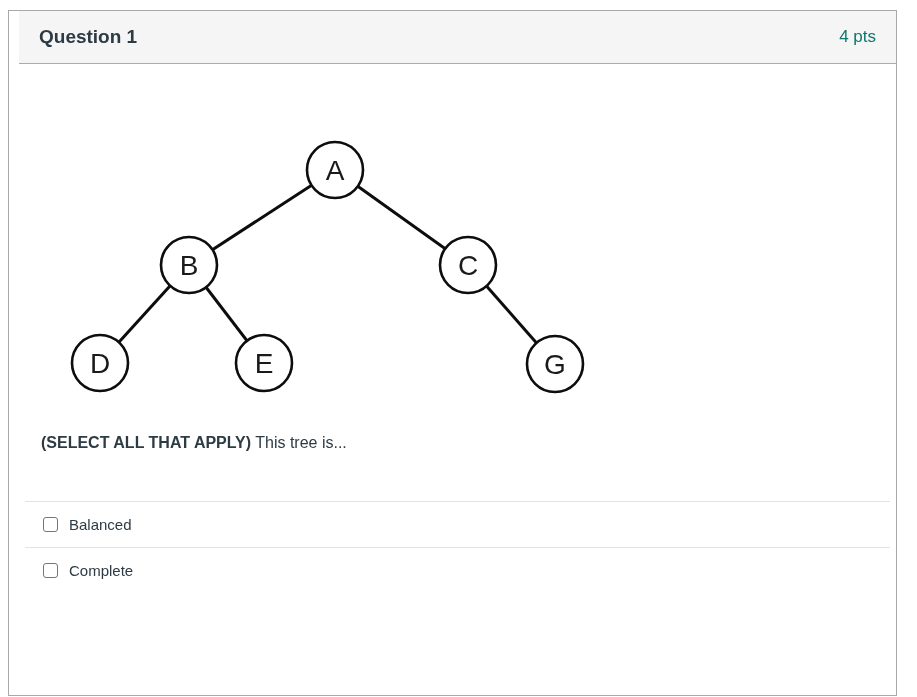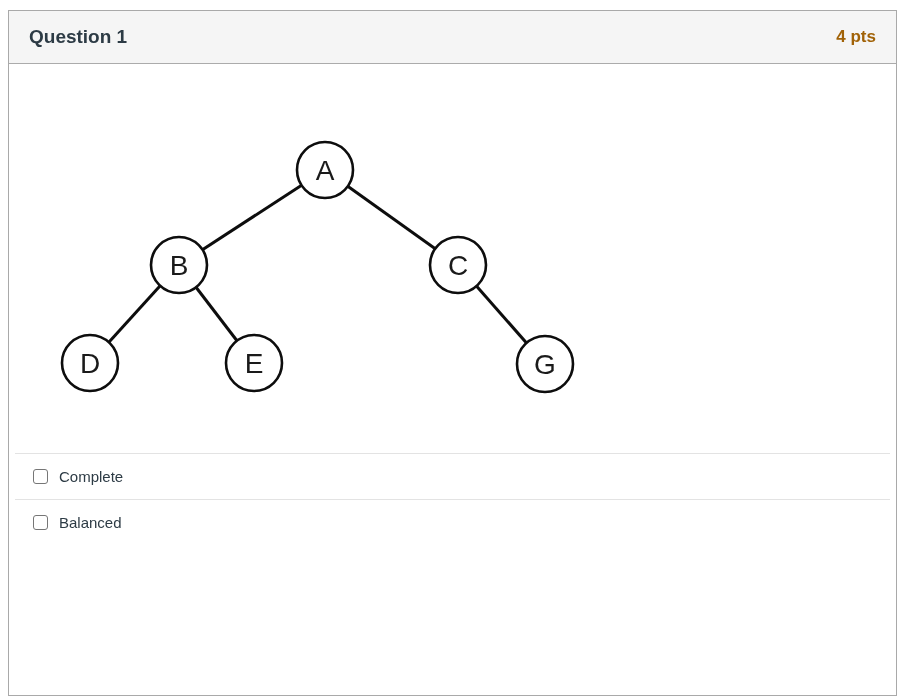"Question 1" .card { padding-left: none -> 10px }
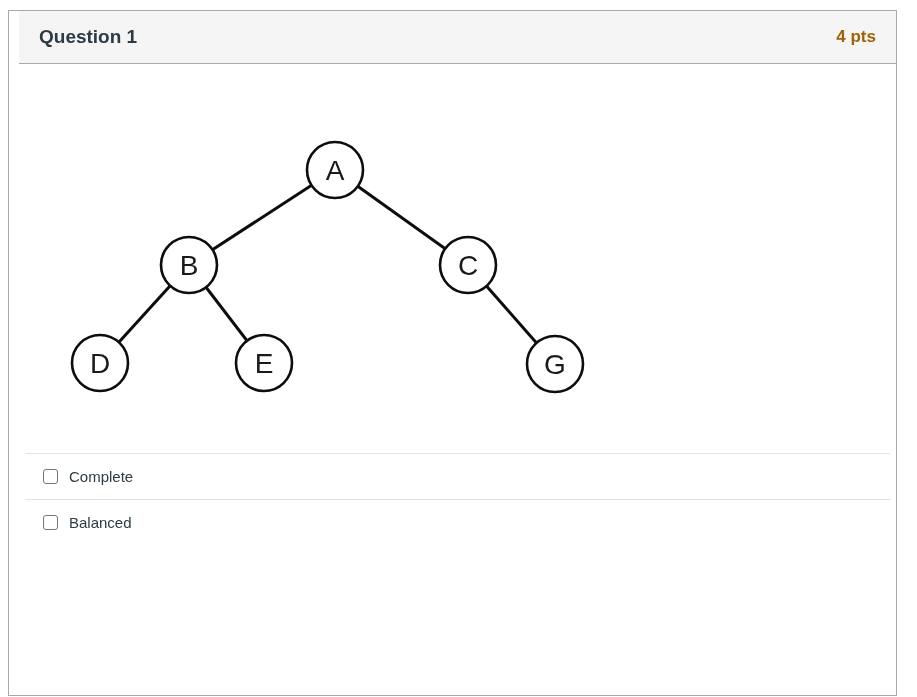"4 pts" .q-pts { color: #a16207 -> #0f766e; font-weight: bold -> none }
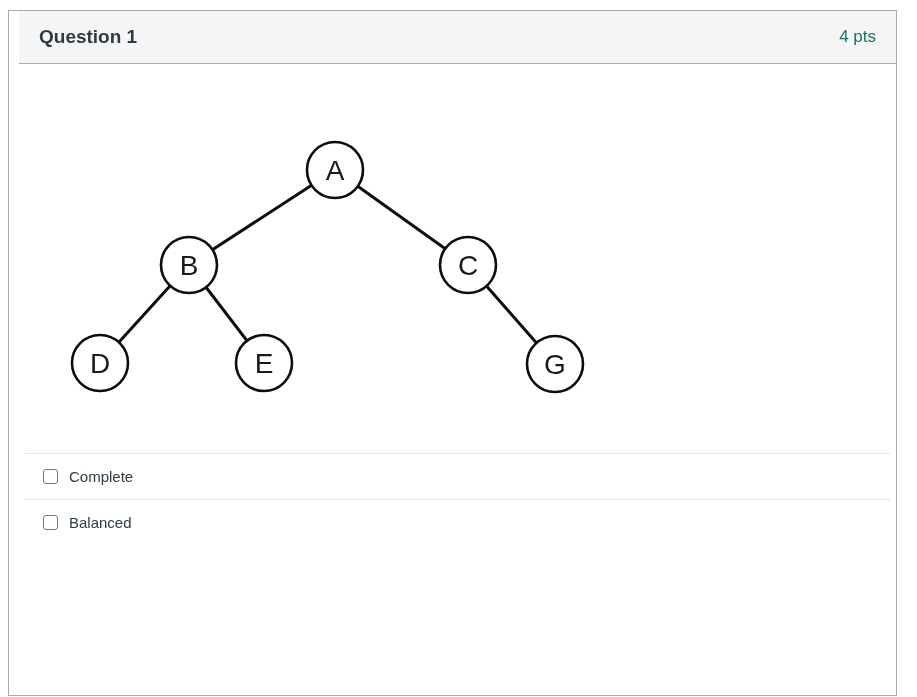"(SELECT ALL THAT APPLY) This" p.prompt { html: none -> <p><b>(SELECT ALL THAT APPLY)</b><span> This tree is...</span></p> }
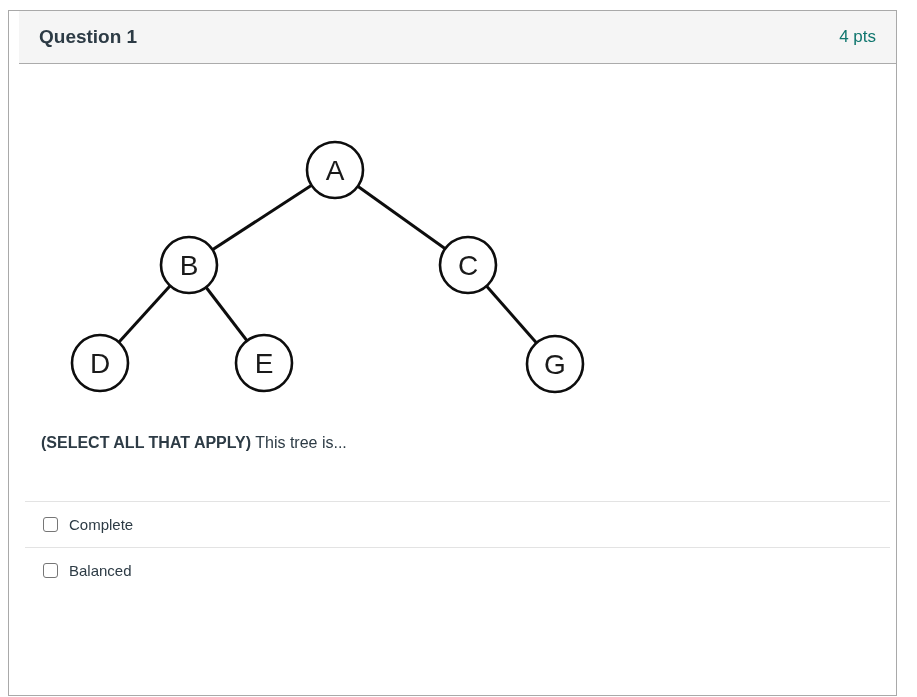"Complete" div.answer { order: before "Balanced" -> after "Balanced" }
